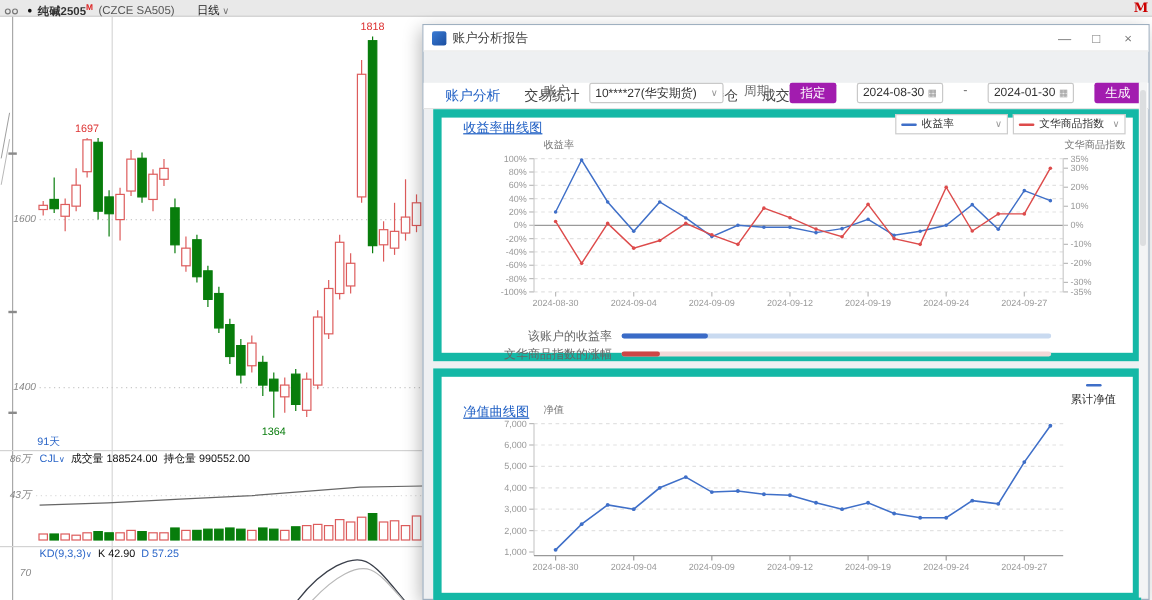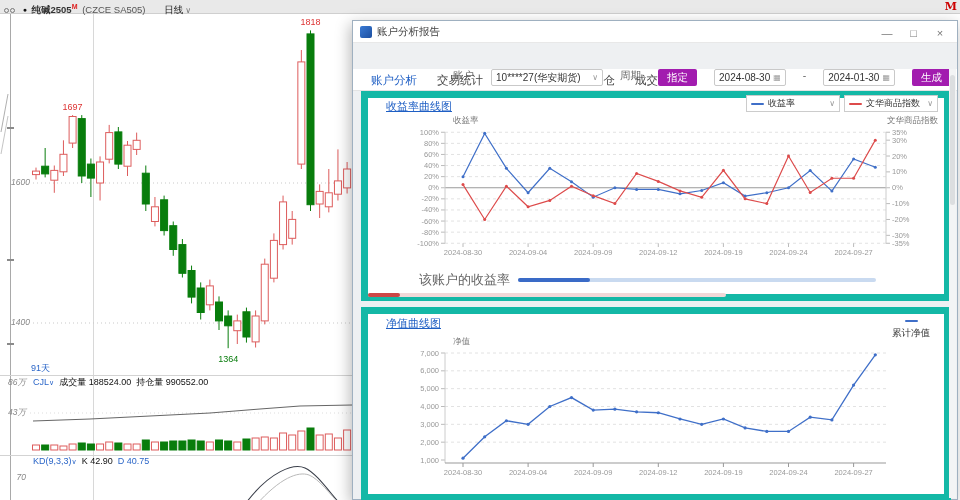"该账户的收益率" .plabel { font-size: 13px -> 10px }
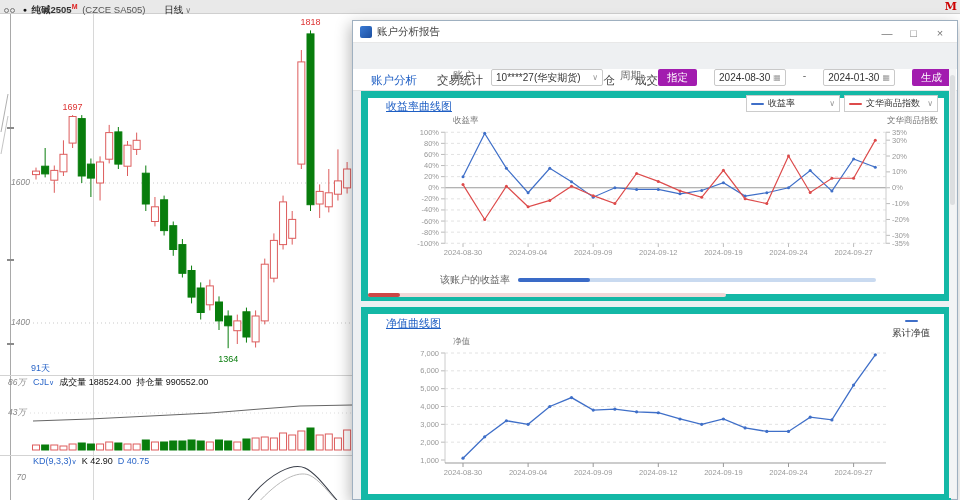"文华商品指数的涨幅" div.plabel { html: none -> <div>文华商品指数的涨幅</div> }
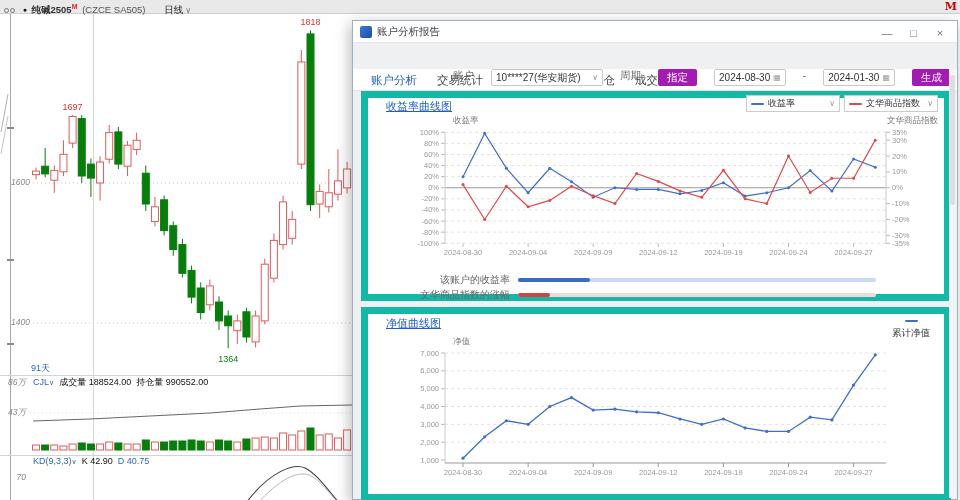"净值曲线图" a.clink { top: 2px -> 22px }
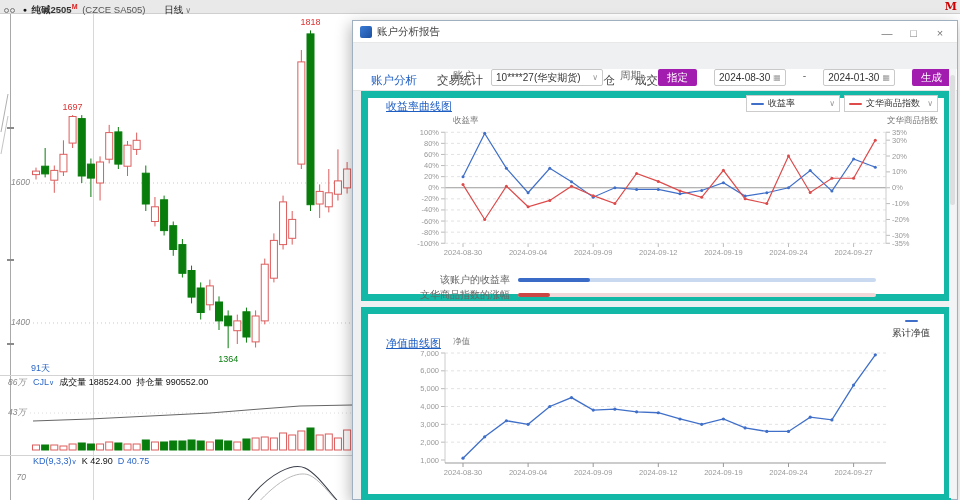"D 40.75" span.blue-val { text: 40.75 -> 57.25 }
